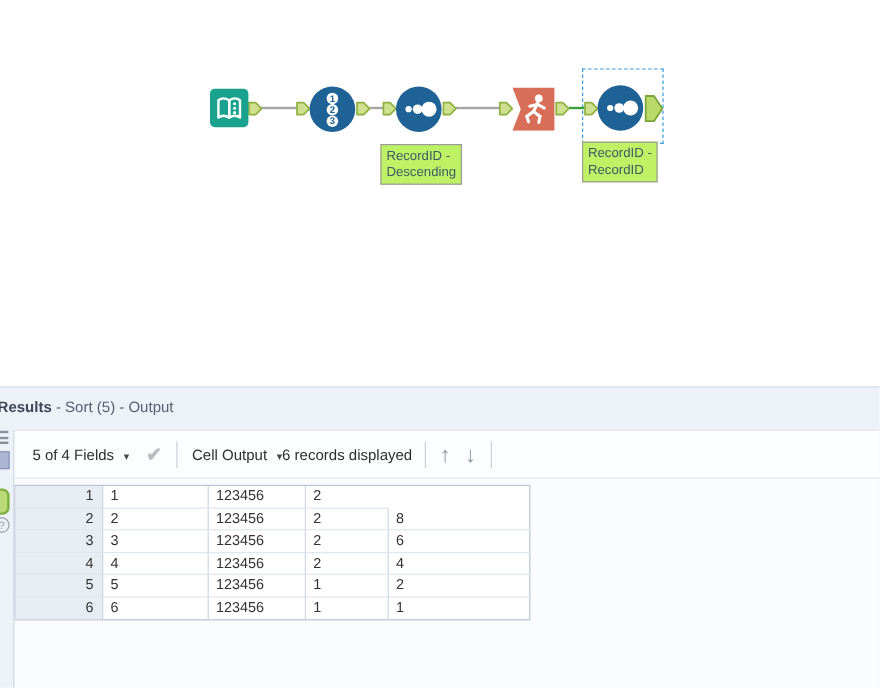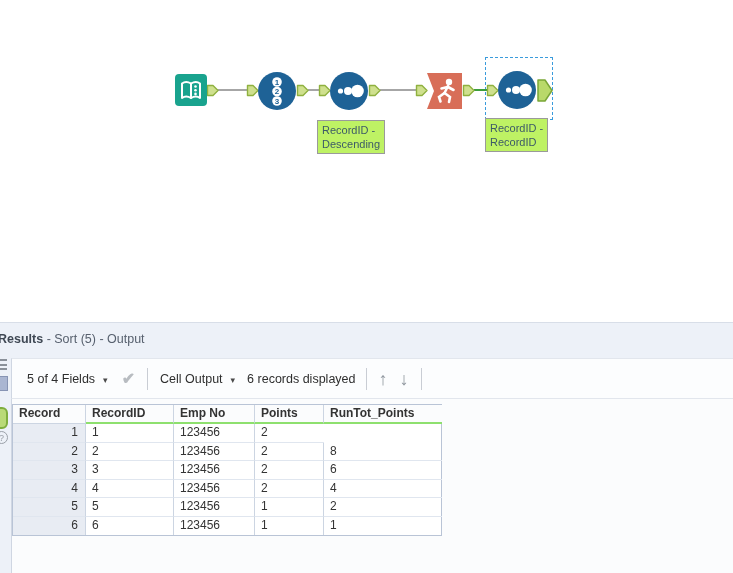"6 records displayed" span { margin-left: 12px -> none }
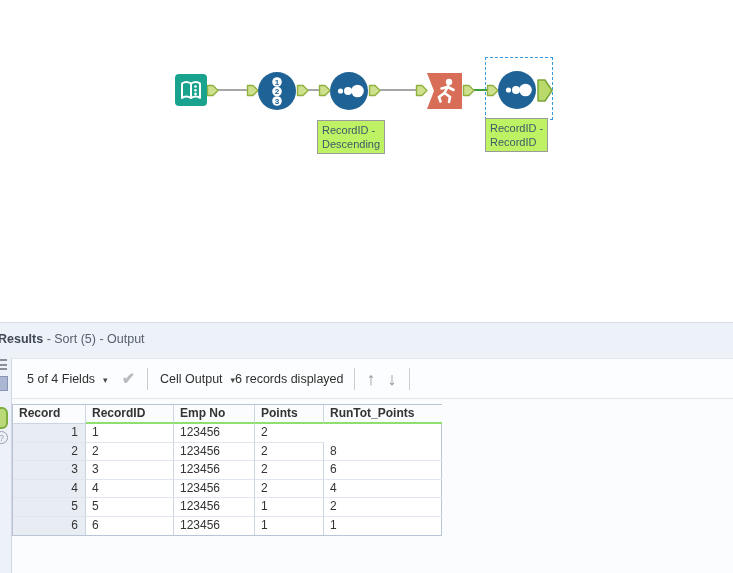"Record" div.thead { html: <div> <div> <div>Record</div> <div>RecordID</div> <div>Emp No</div> <div>Points</div> <div>RunTot_Points</div> </div> </div> -> none }
